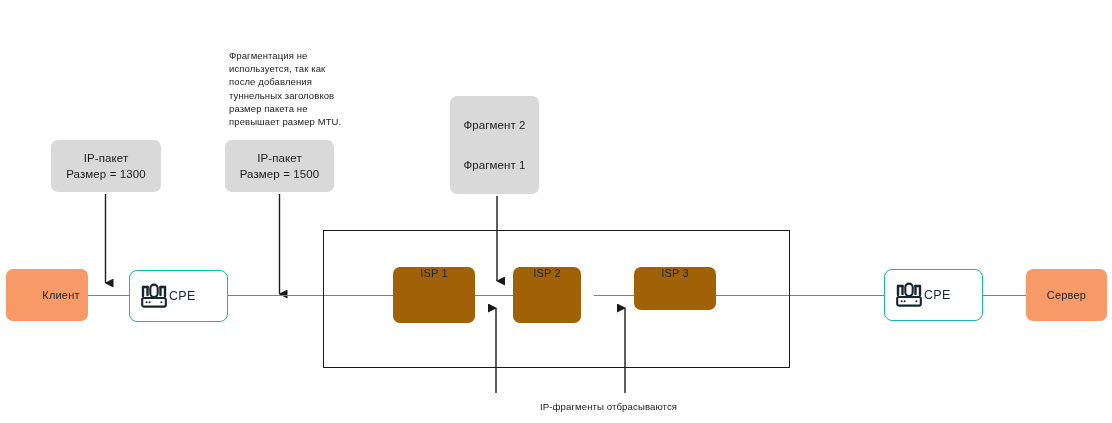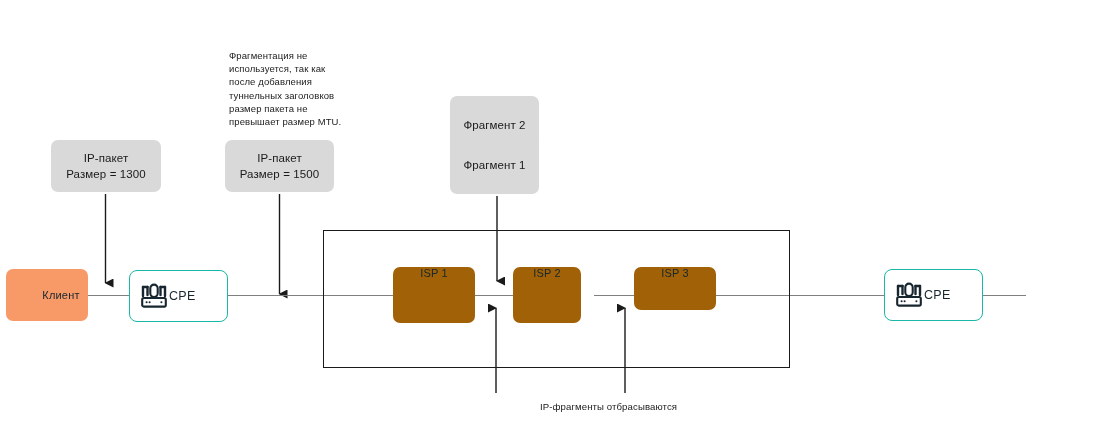"Сервер" div.abs { html: none -> <div> <span>Сервер</span> </div> }
